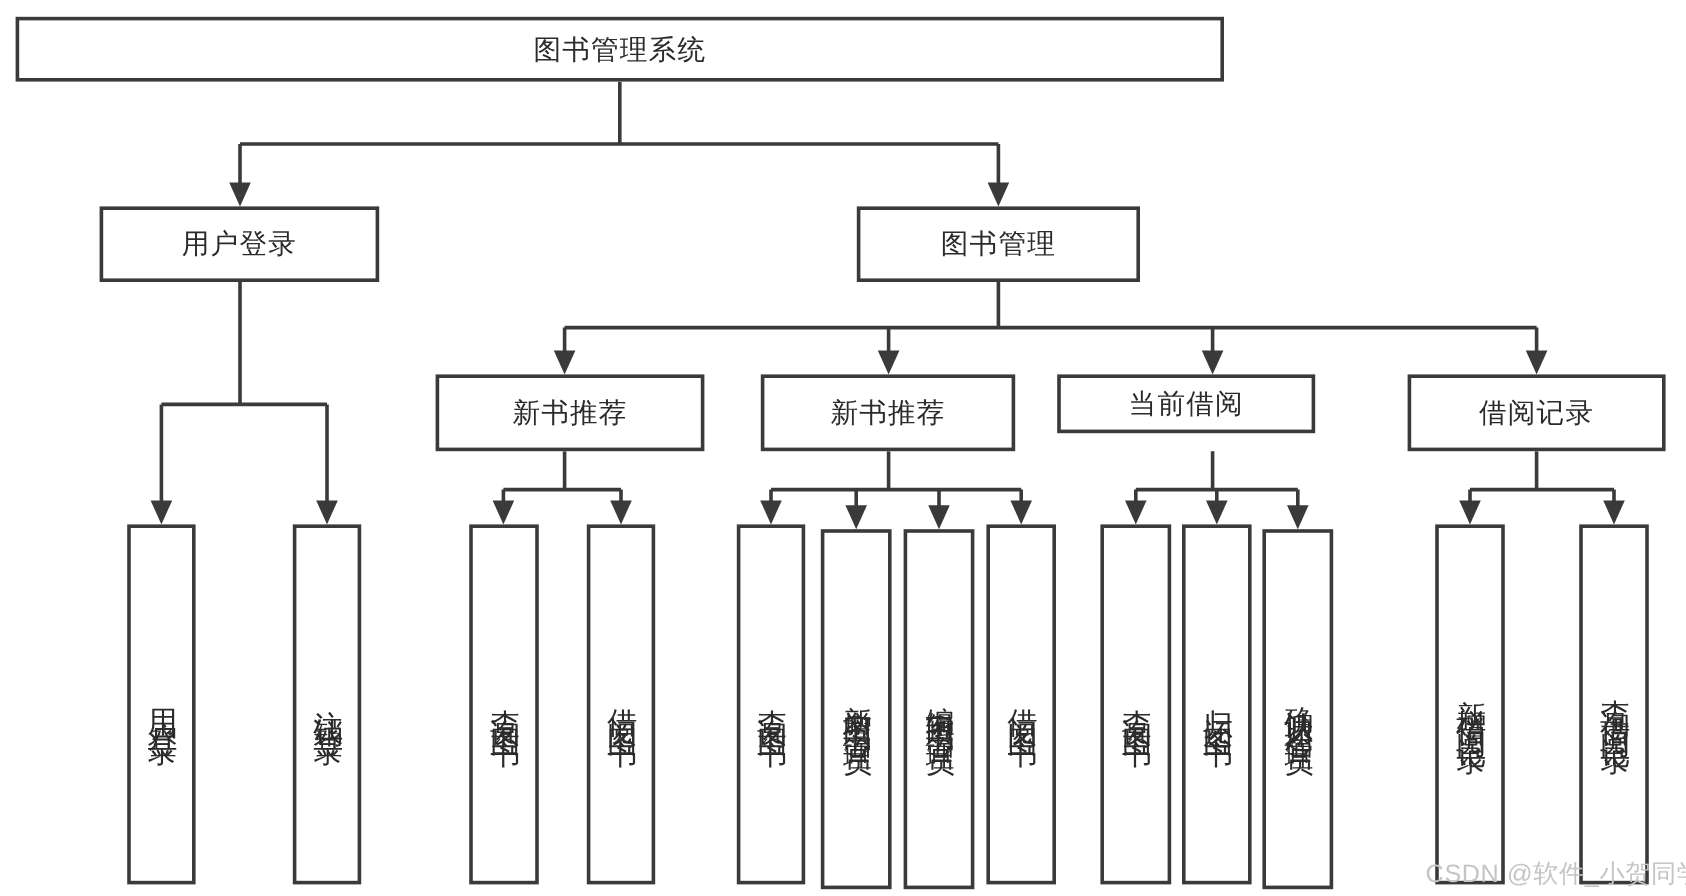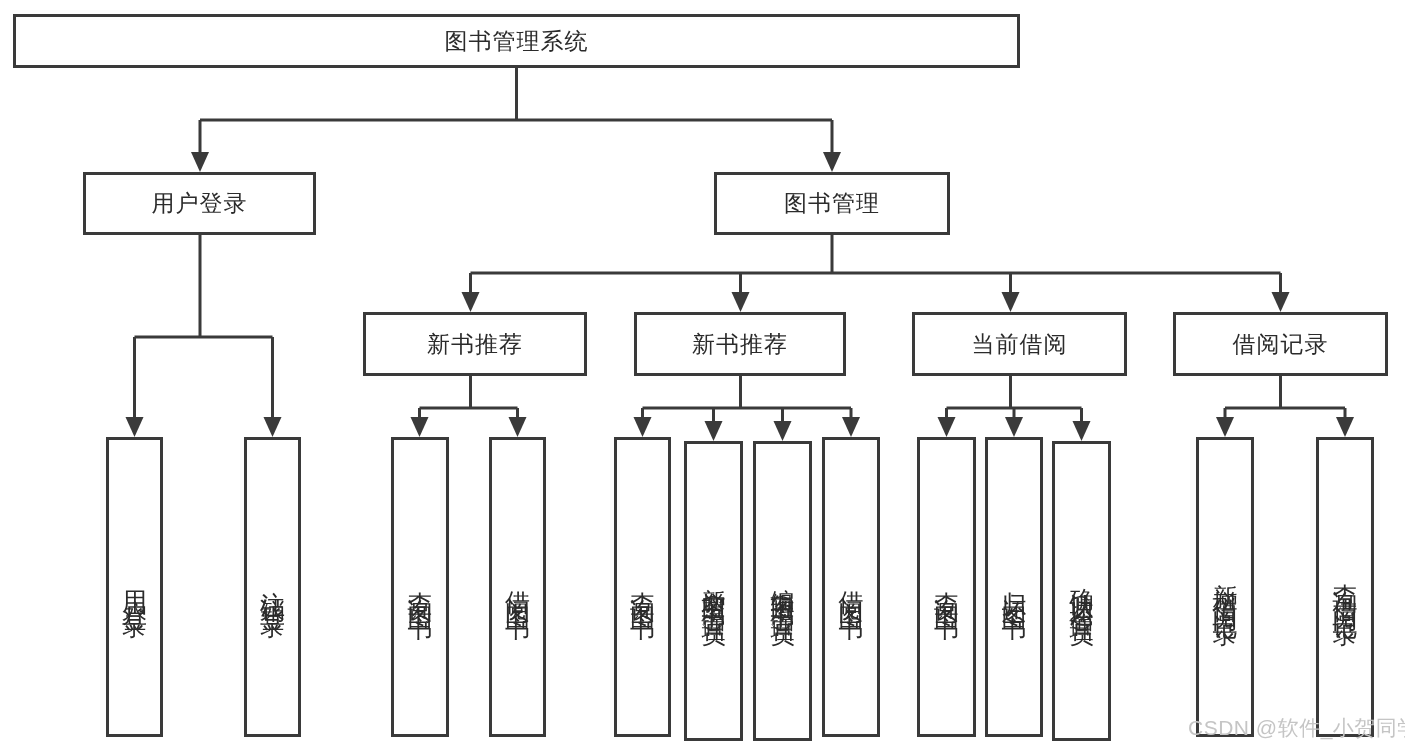"当前借阅" div.node { height: 64px -> 49px; left: 912px -> 881px }
